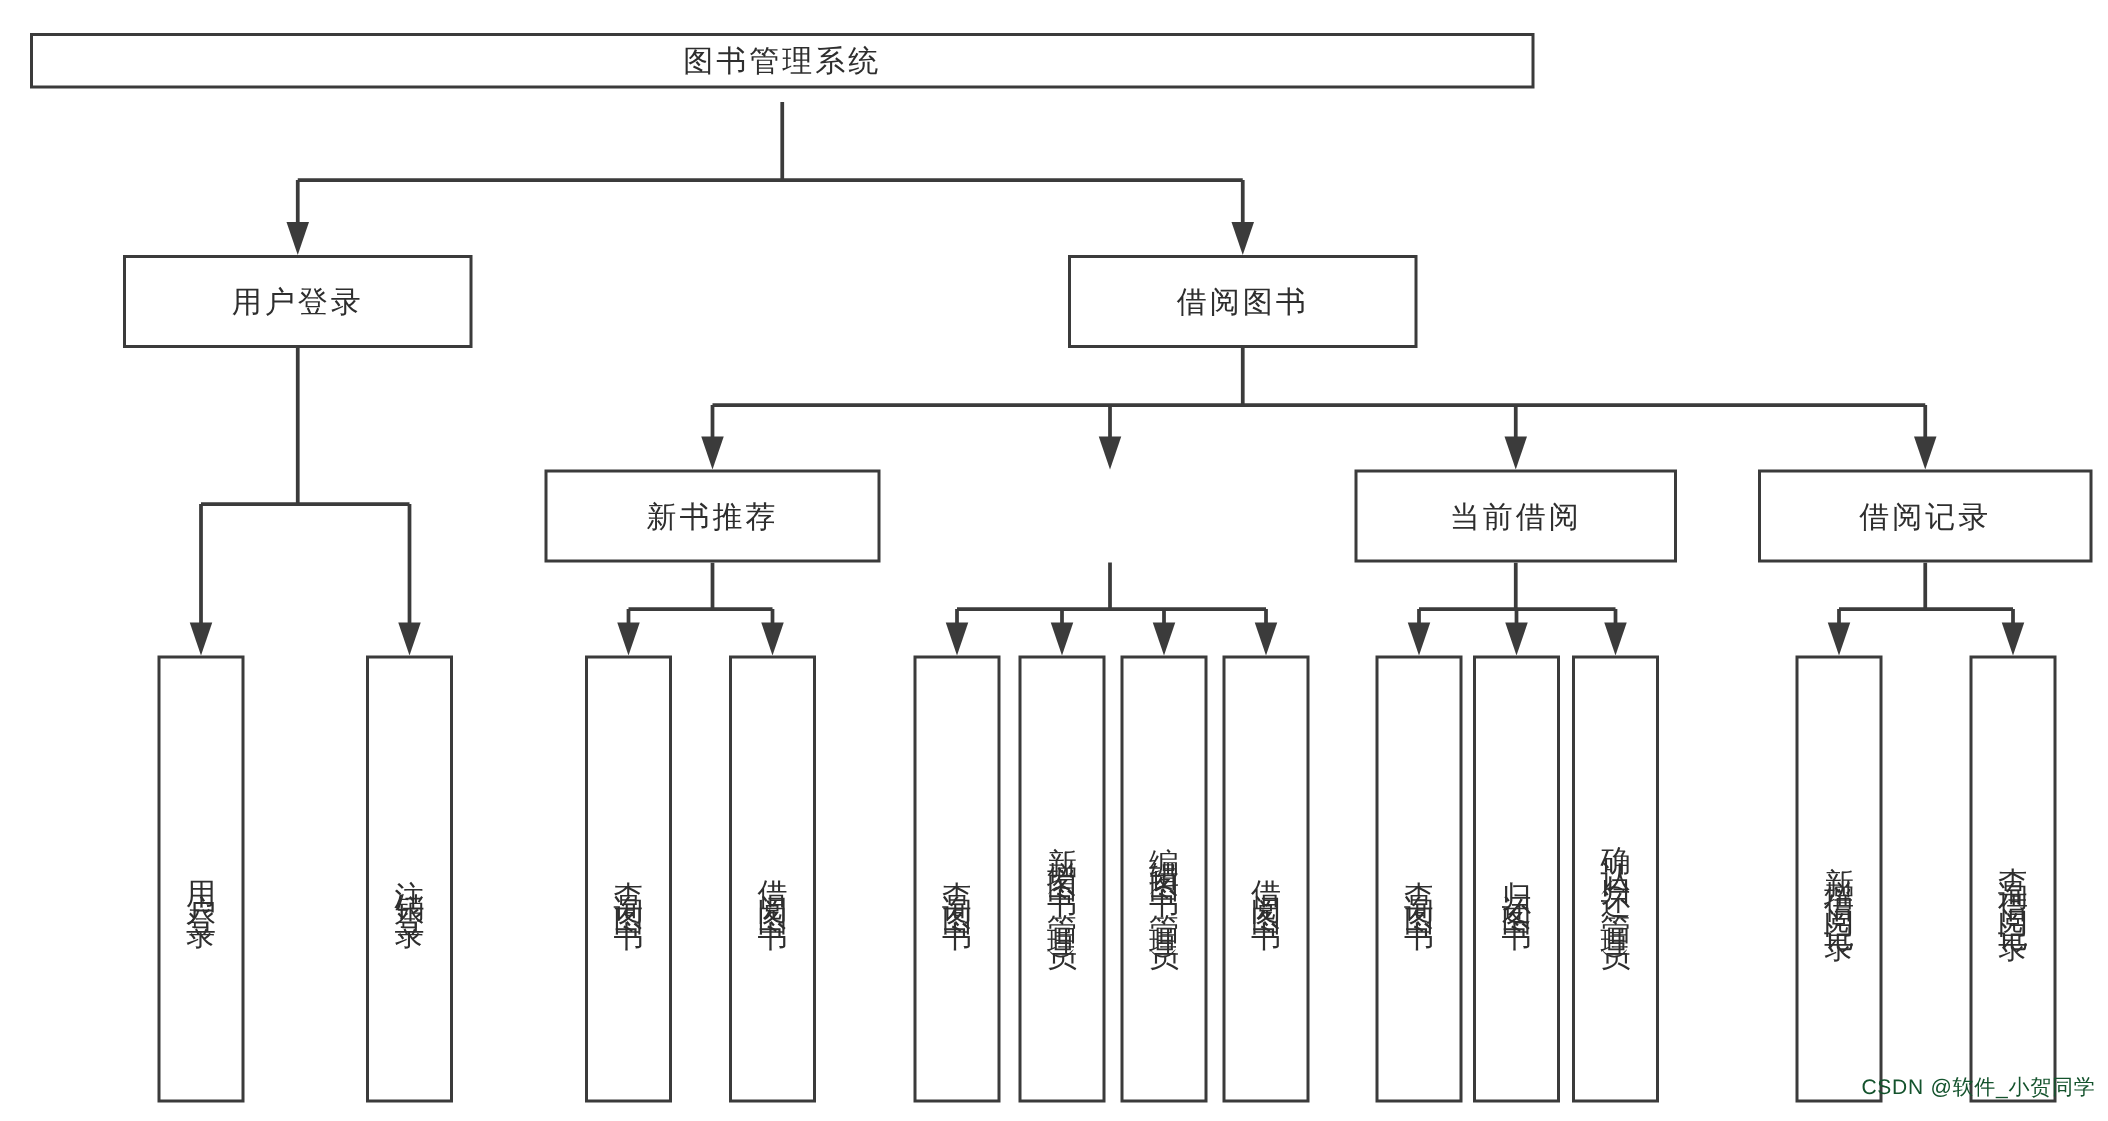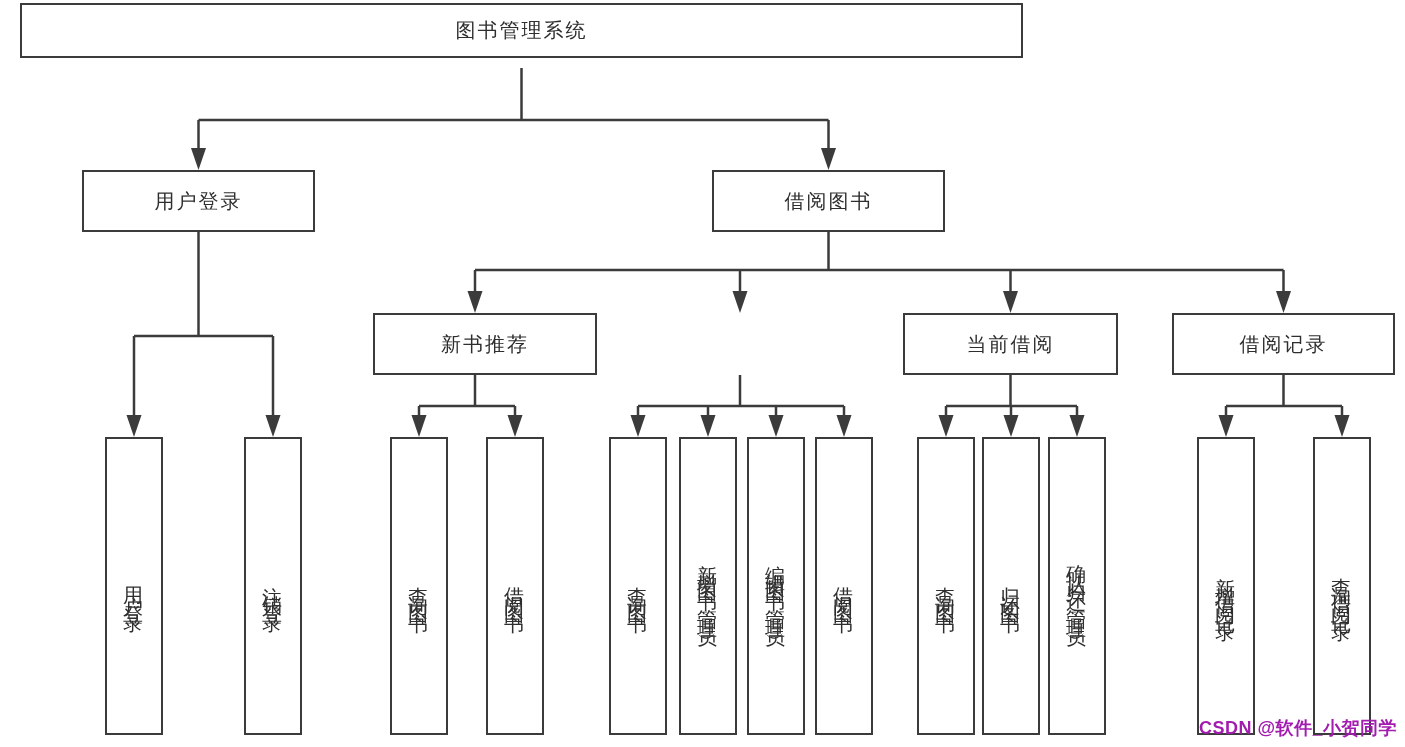"图书管理系统" div.node { height: 55px -> 37px; top: 3px -> 22px }
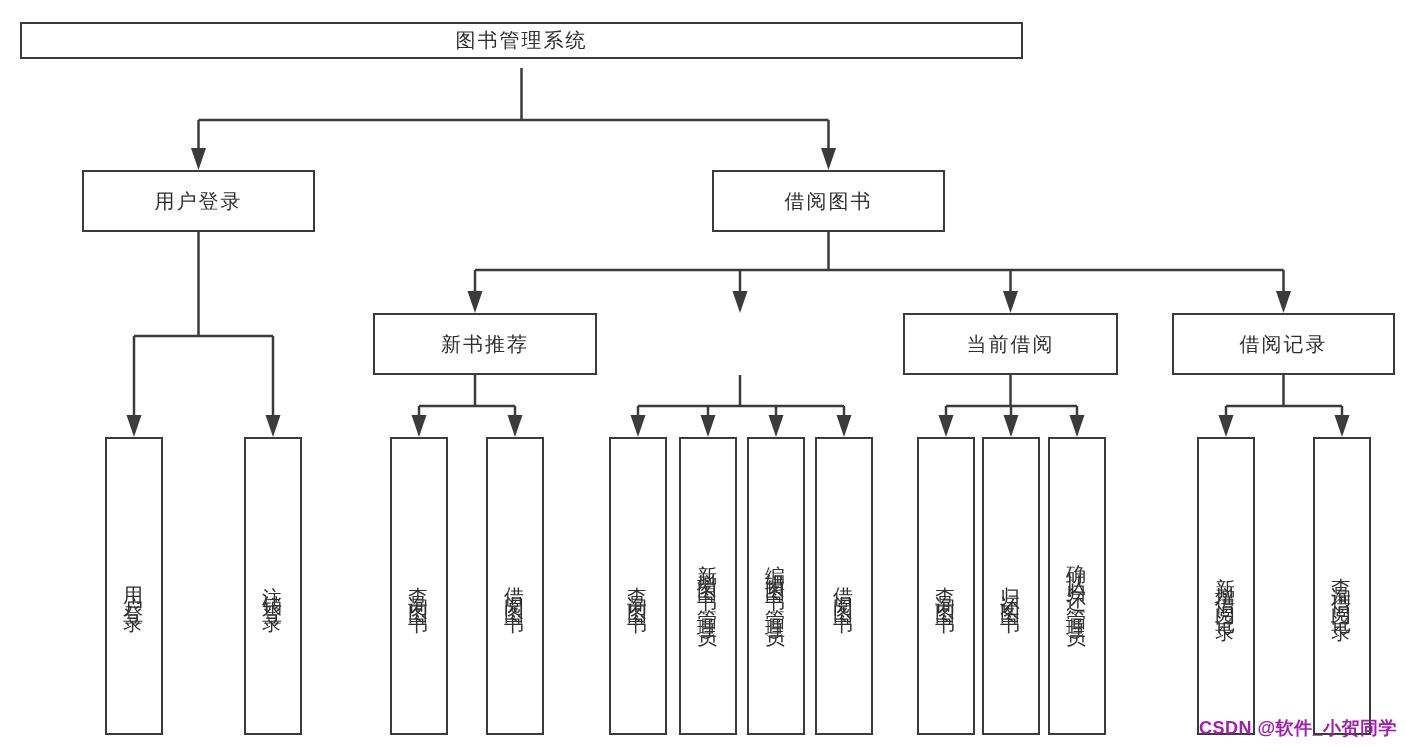"新书推荐" div.node { left: 373px -> 363px }
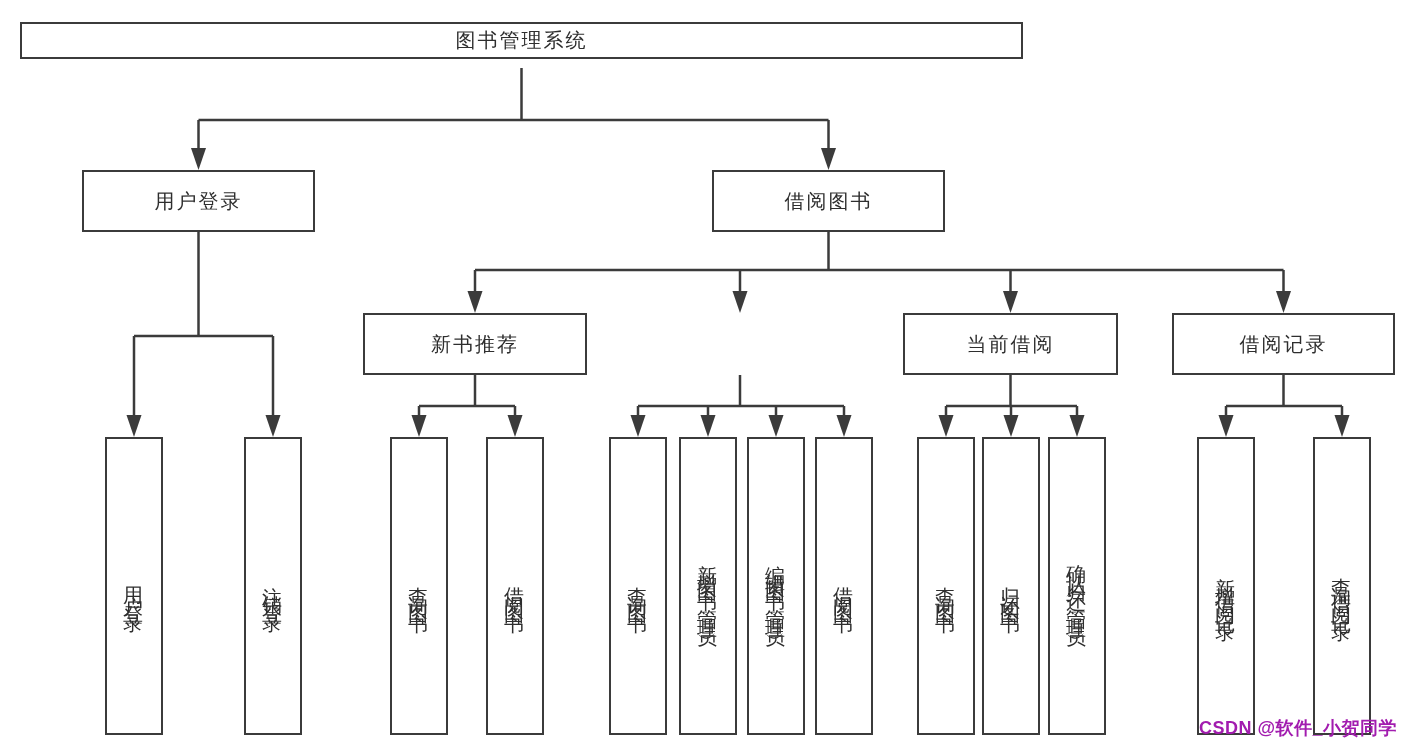"CSDN @软件_小贺同学" .watermark { color: #a21caf -> #14532d; font-size: 18px -> 14px; font-weight: bold -> none }
